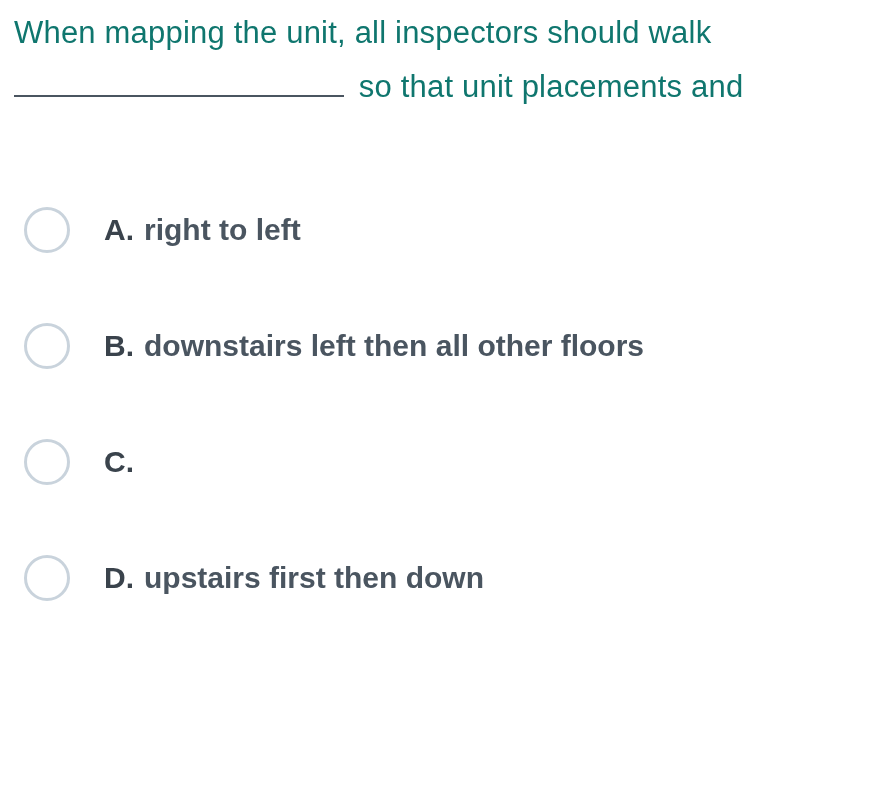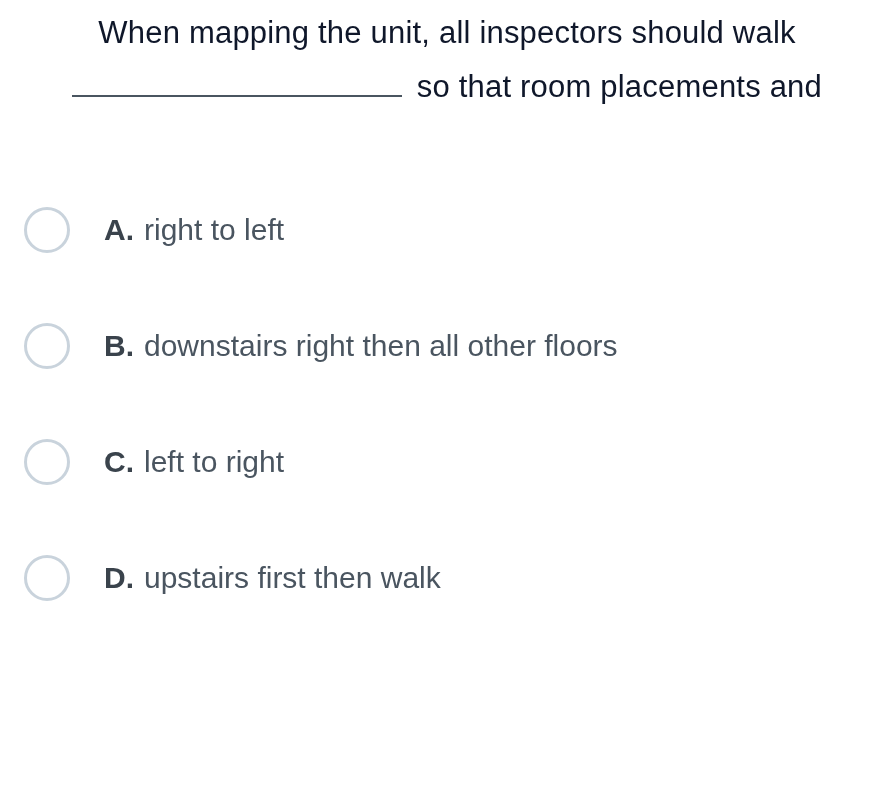"When mapping the unit, all" .question { color: #0f172a -> #0f766e; text-align: center -> none }
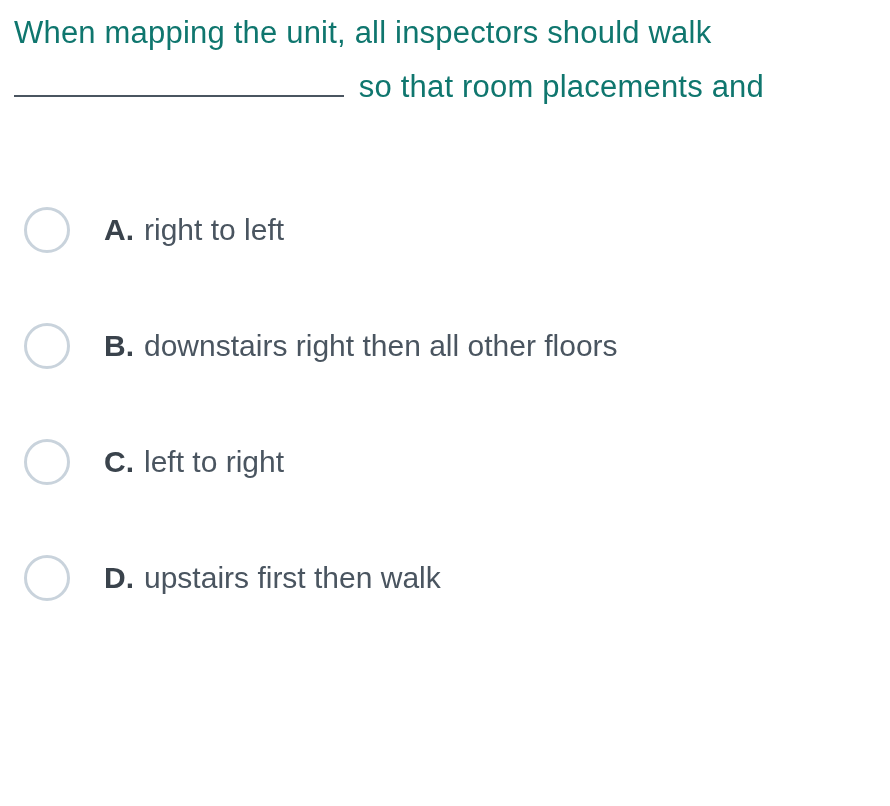"so that room placements and" span { text: room -> unit }
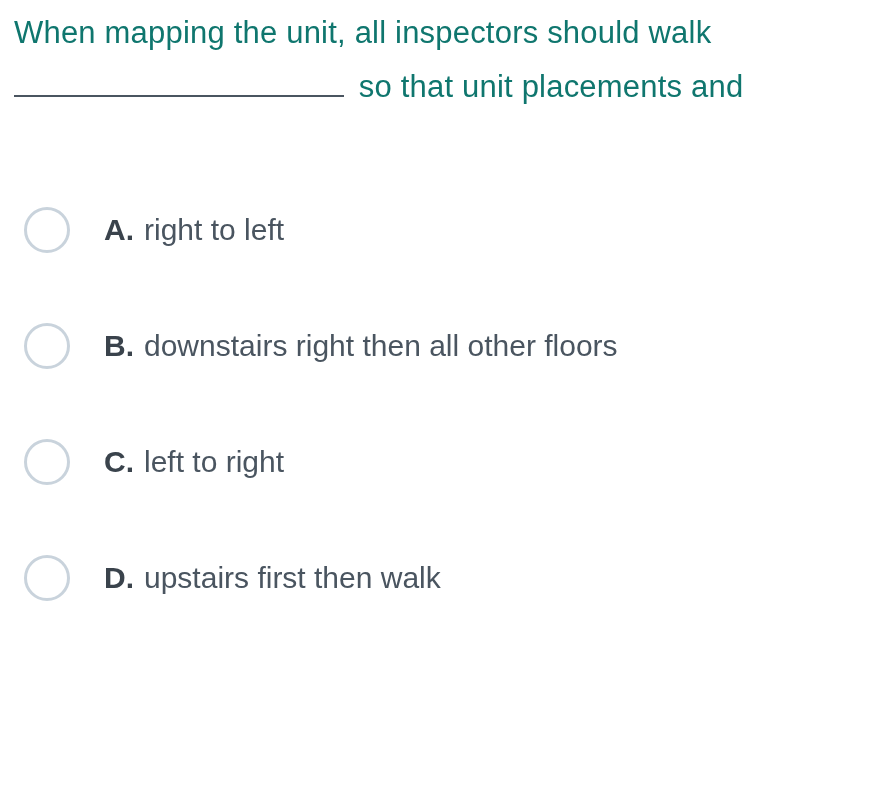"right to left" .option-text { font-weight: 400 -> 700 }
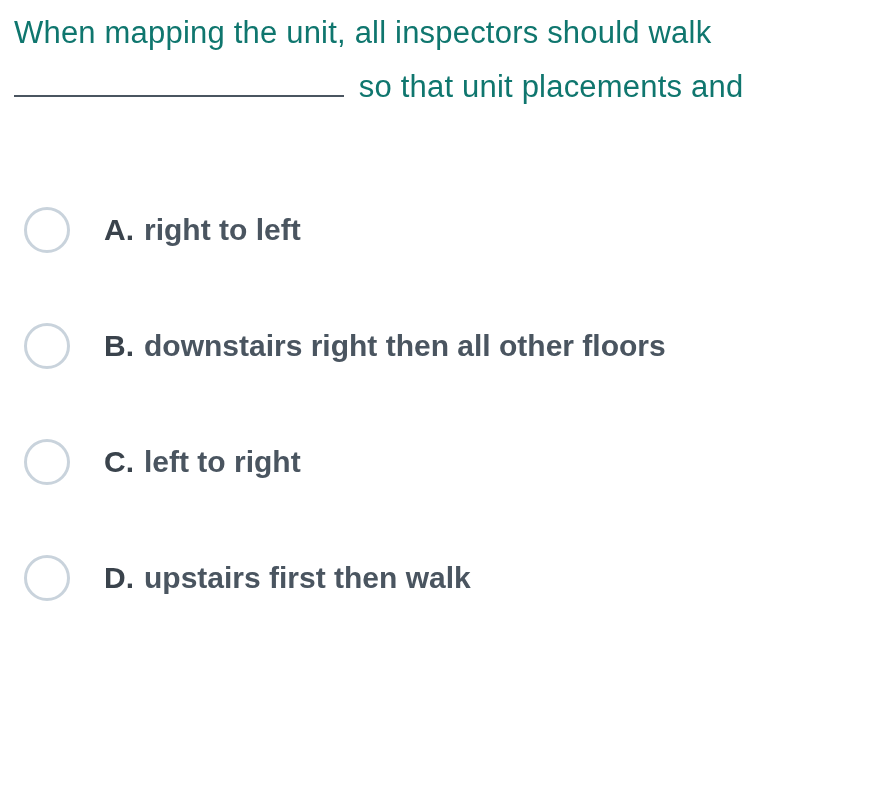"downstairs right then all other" span.option-text { text: right -> left }
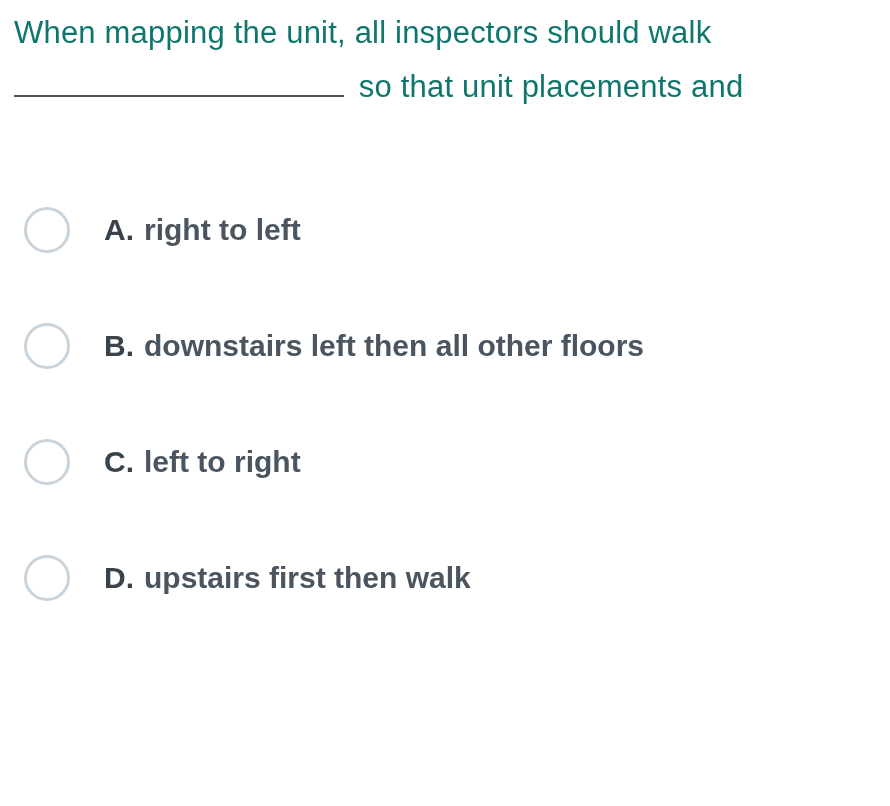"left to right" span.option-text { html: <span>left to right</span> -> none }
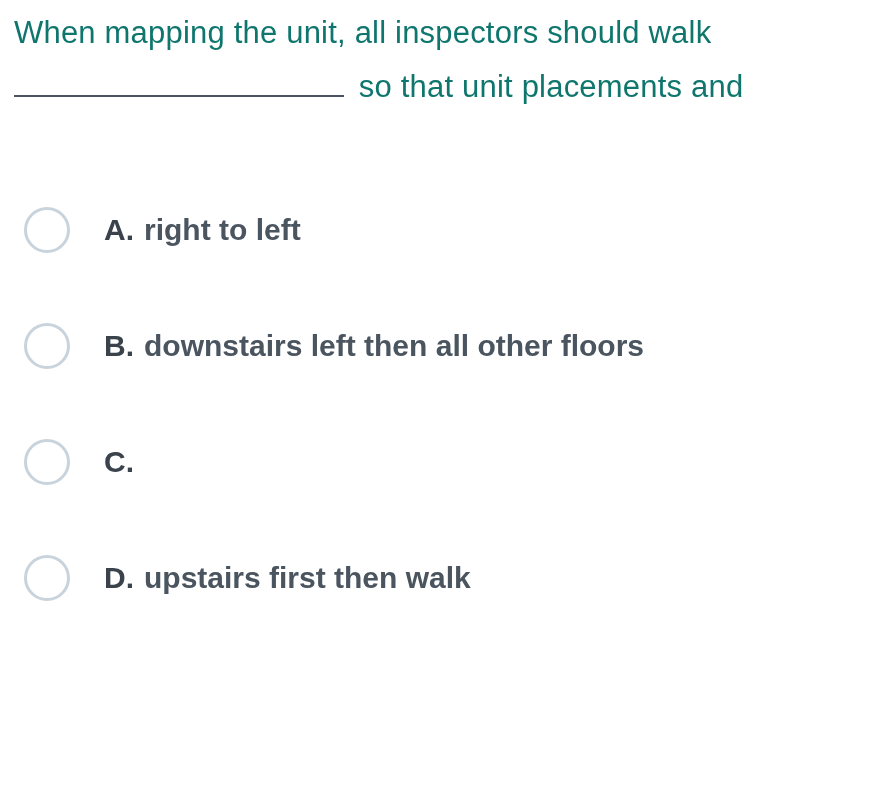"upstairs first then walk" span.option-text { text: walk -> down }
